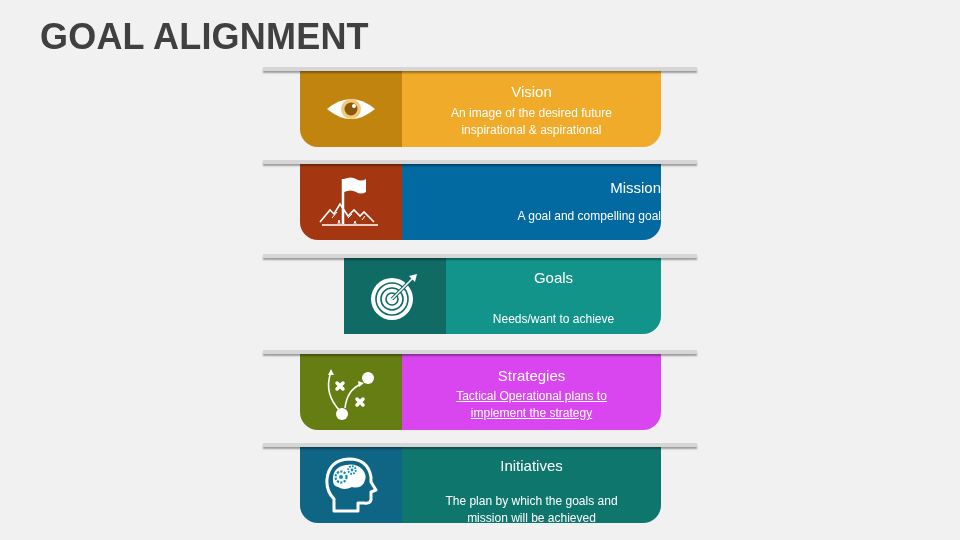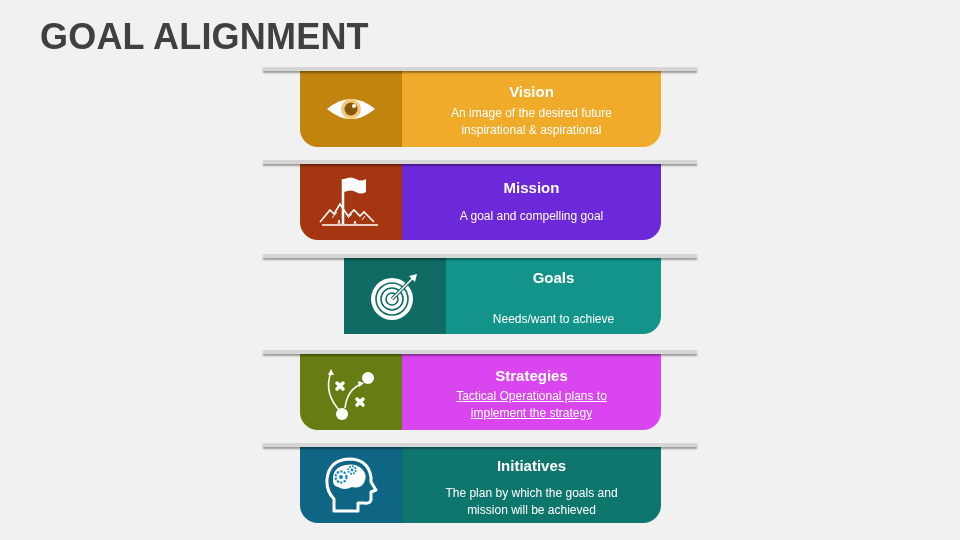"Vision" .card .heading { font-weight: bold -> normal }
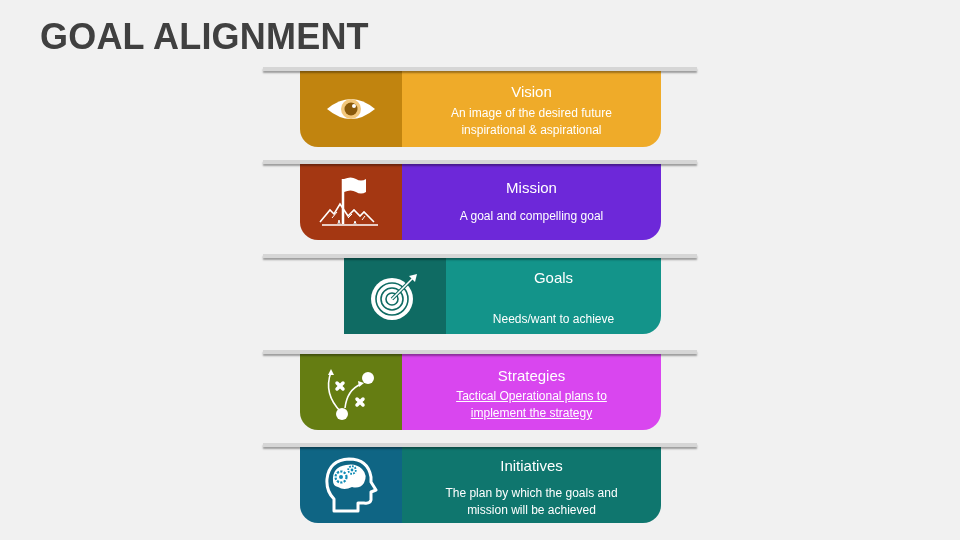"Mission" div.text-box { align-items: none -> flex-end; background: #6d28d9 -> #0369a1 }
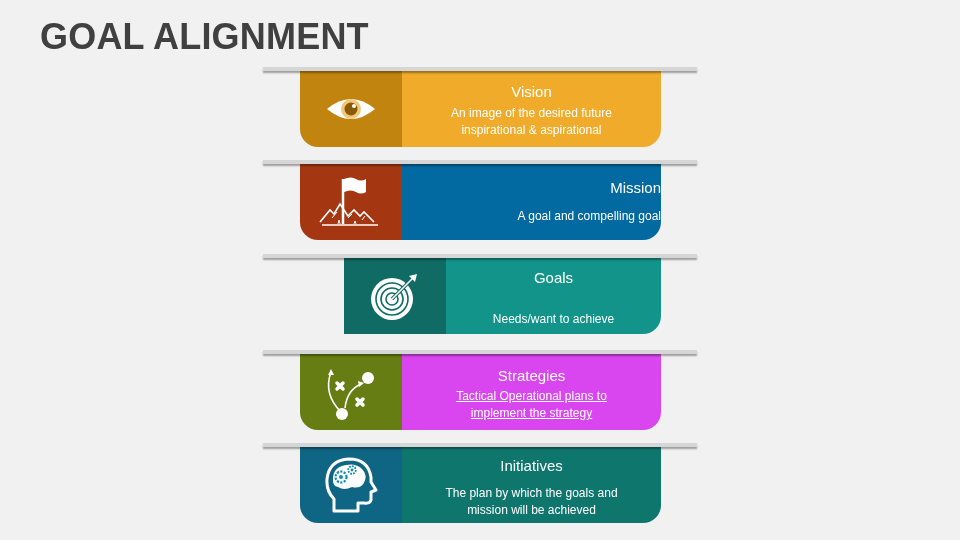"The plan by which the" div.desc { margin-top: 10px -> 18px }
